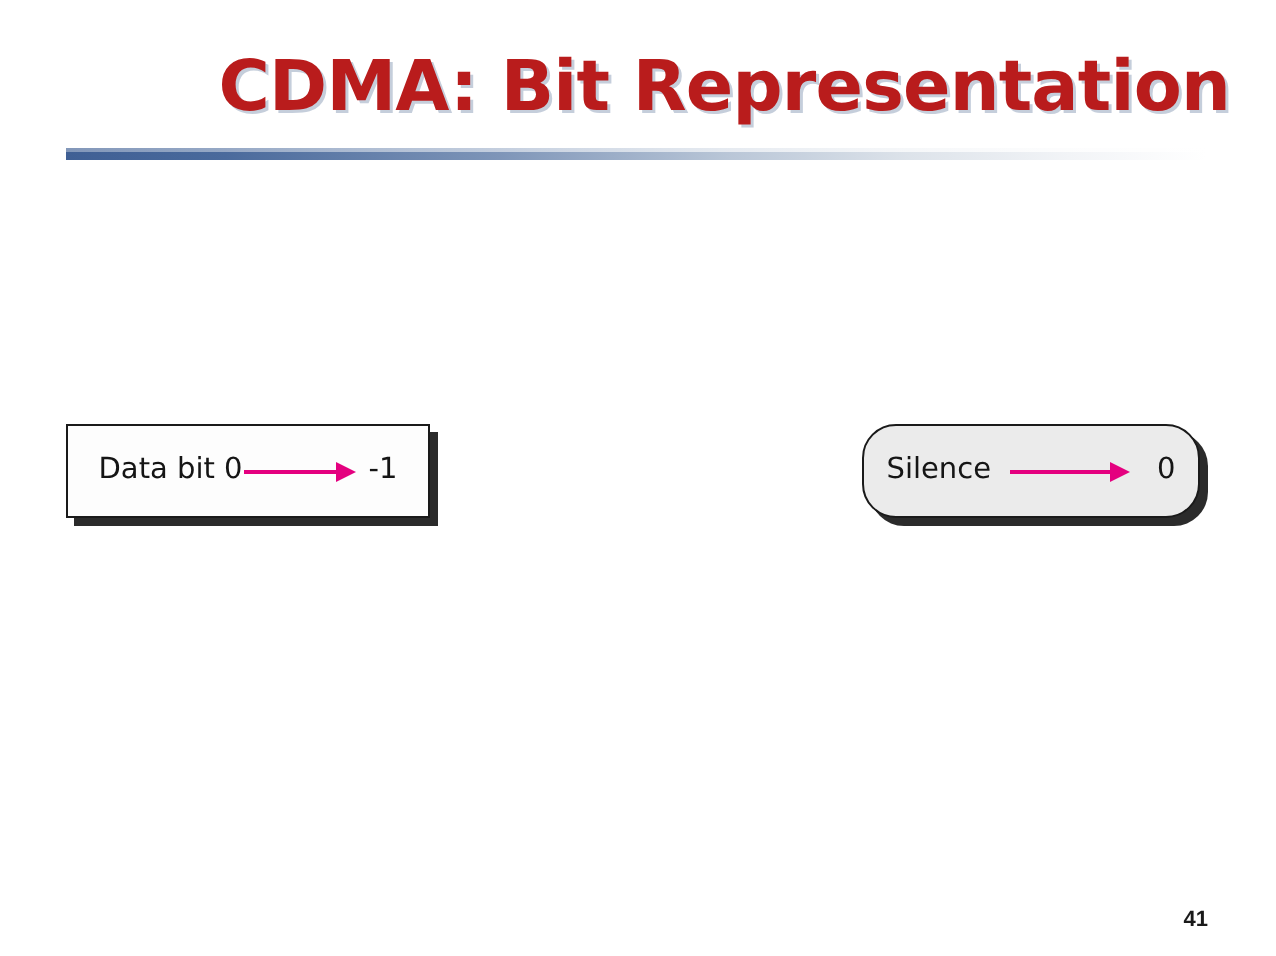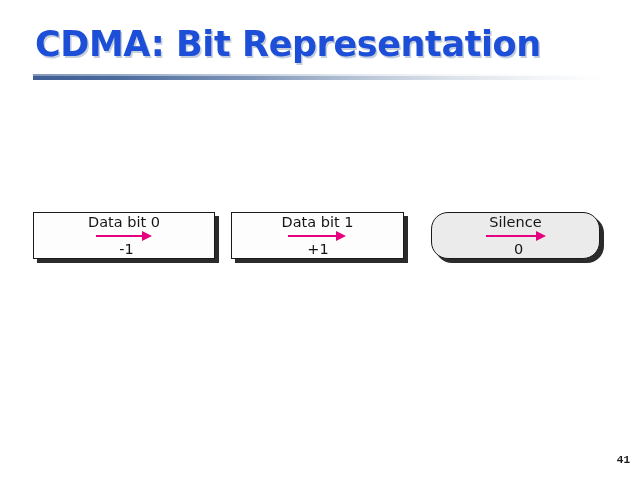"CDMA: Bit Representation" .slide-title { color: #1d4ed8 -> #b91c1c; text-align: none -> right }
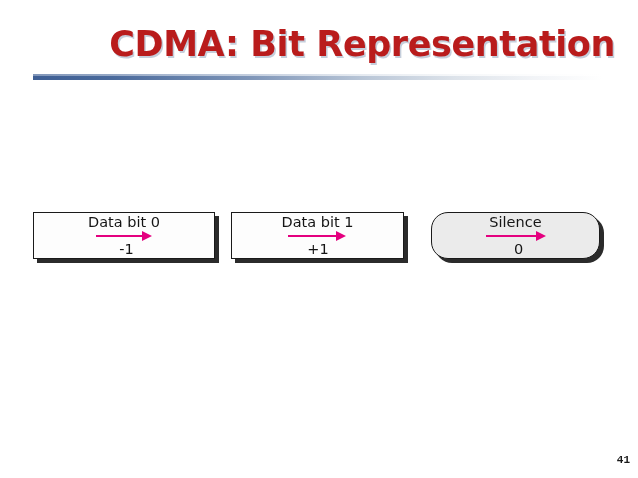"Data bit 0" .box-row { flex-direction: column -> none }
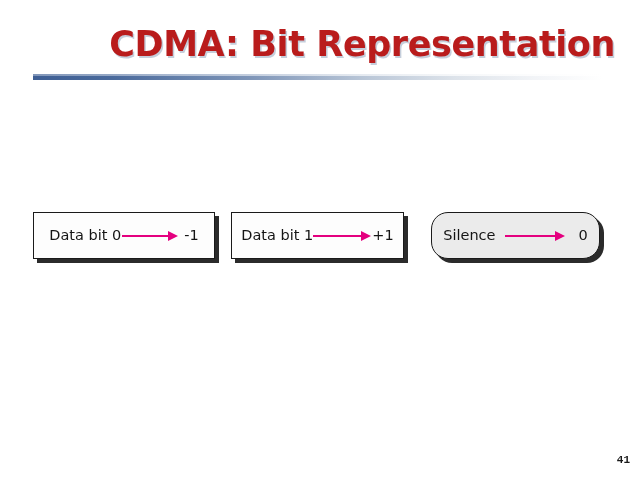"Data bit 1" div.box { html: <div> <div> <span>Data bit 1</span> <span> <span></span> <span></span> </span> <span>+1</span> </div> </div> -> none }
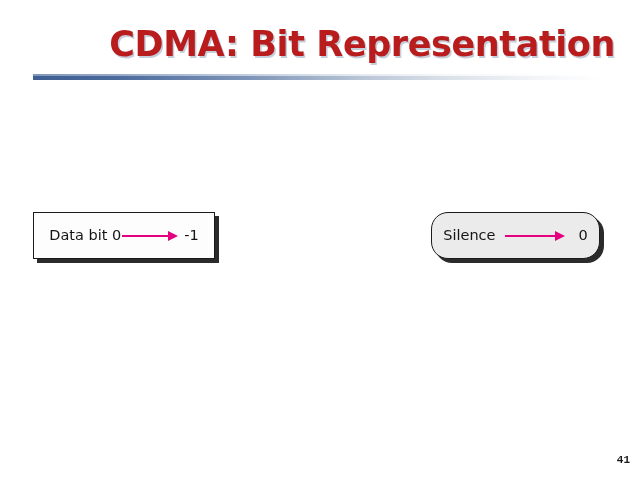"41" .page-number { font-family: Liberation Mono, monospace -> Liberation Sans, sans-serif; right: 8px -> 34px }
